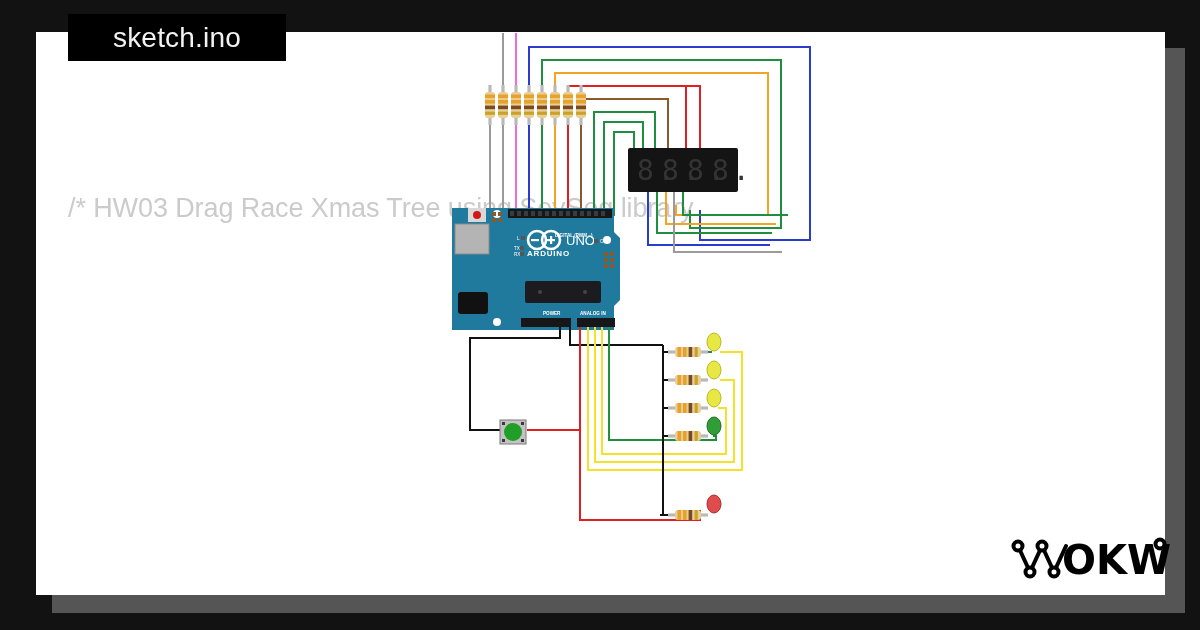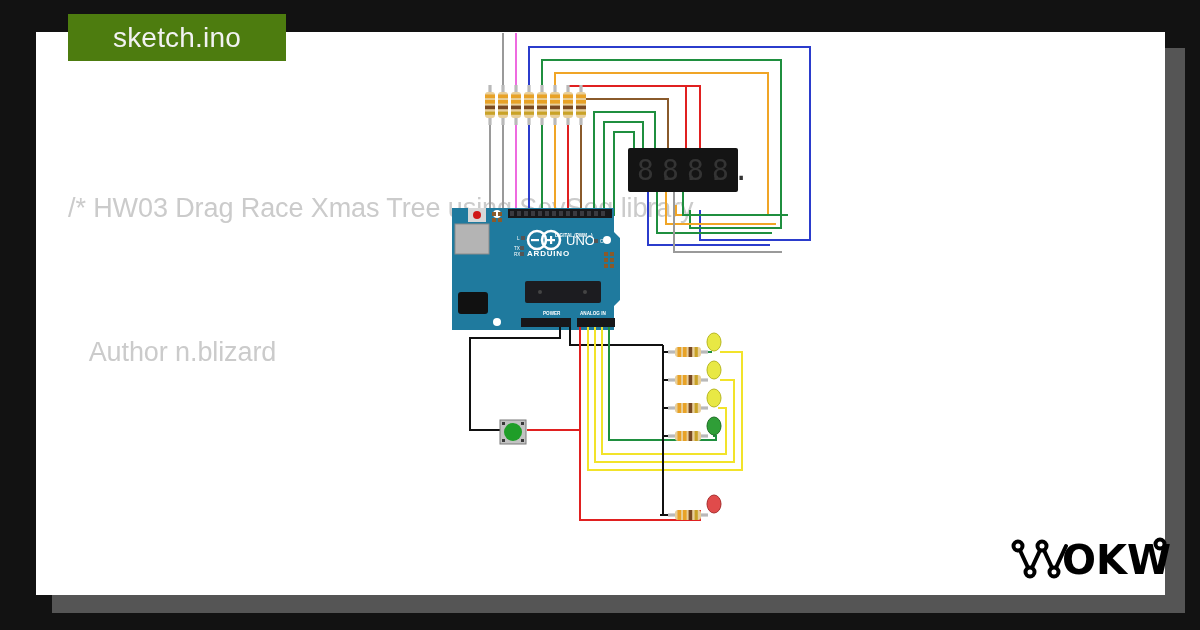"sketch.ino" #tab { background: #4d7c0f -> #000000 }
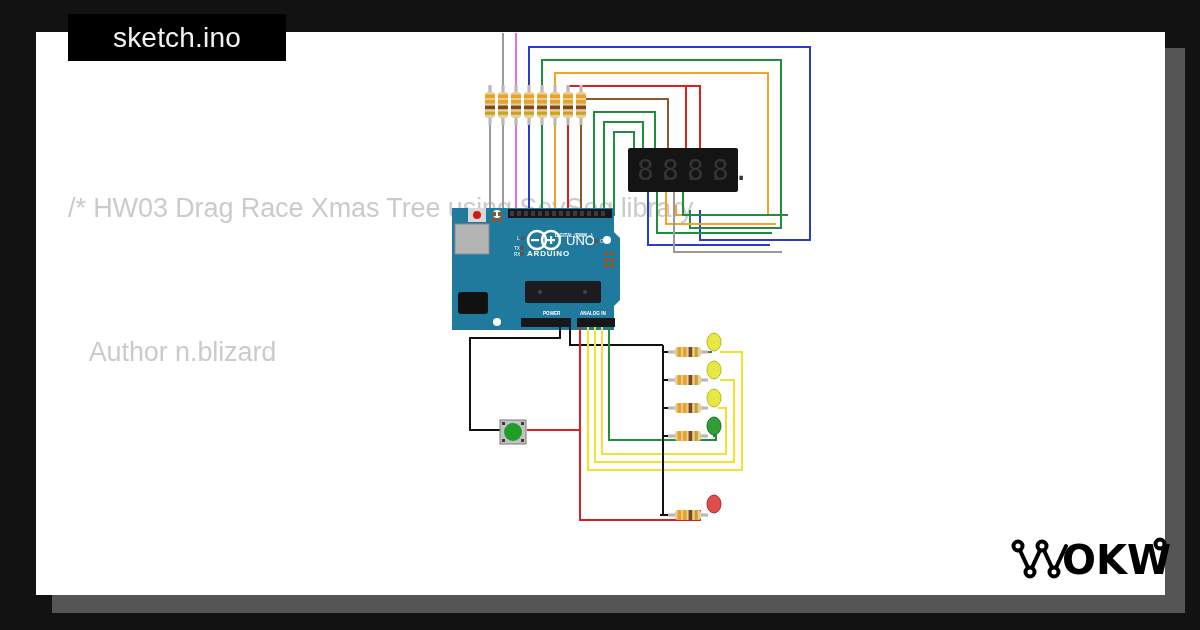"Author n.blizard" span.code-line { html: <span> Author n.blizard</span> -> none }
